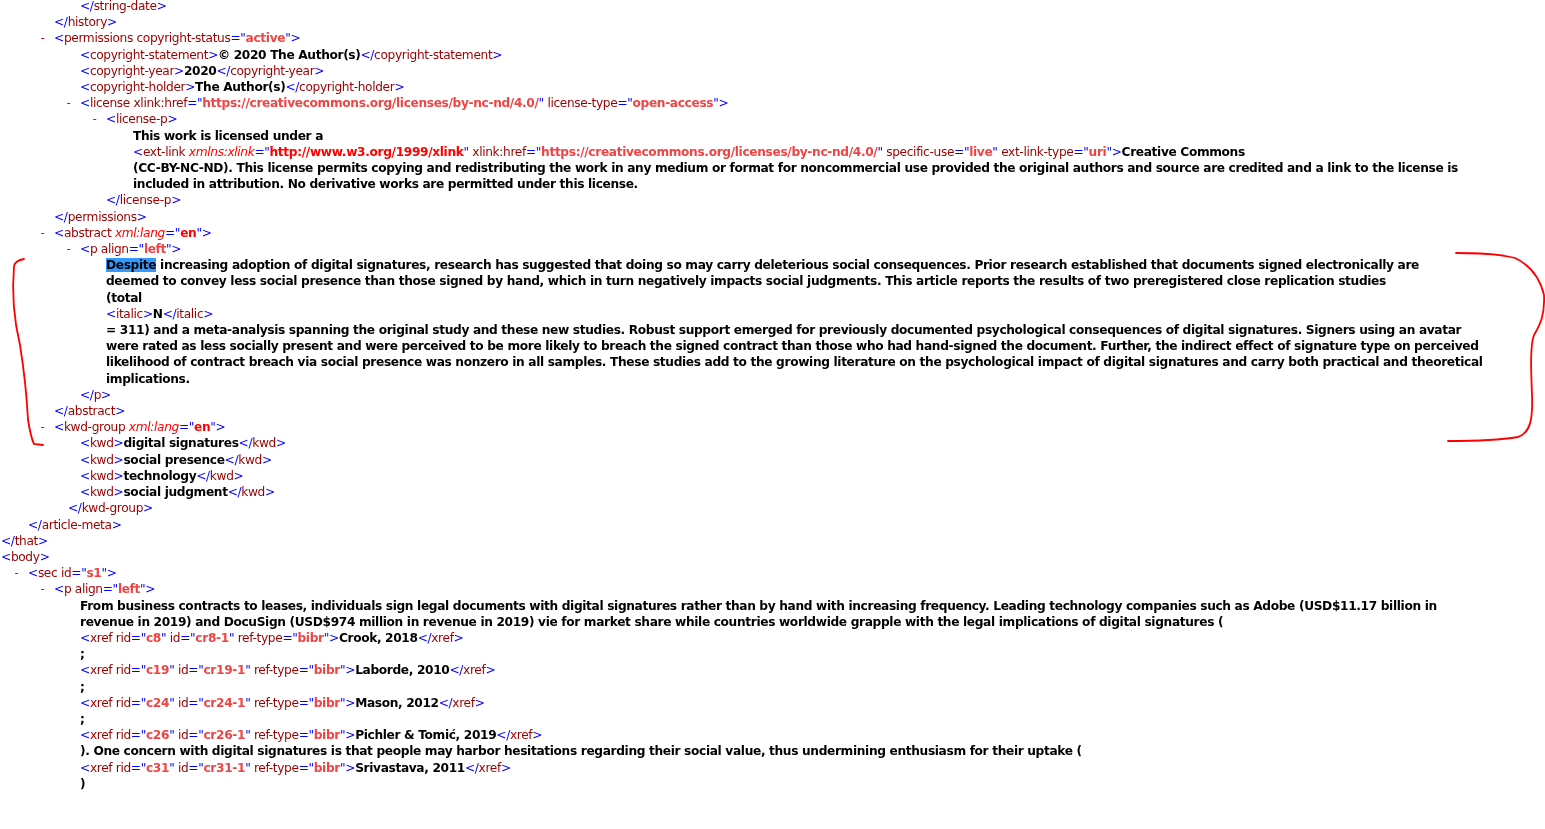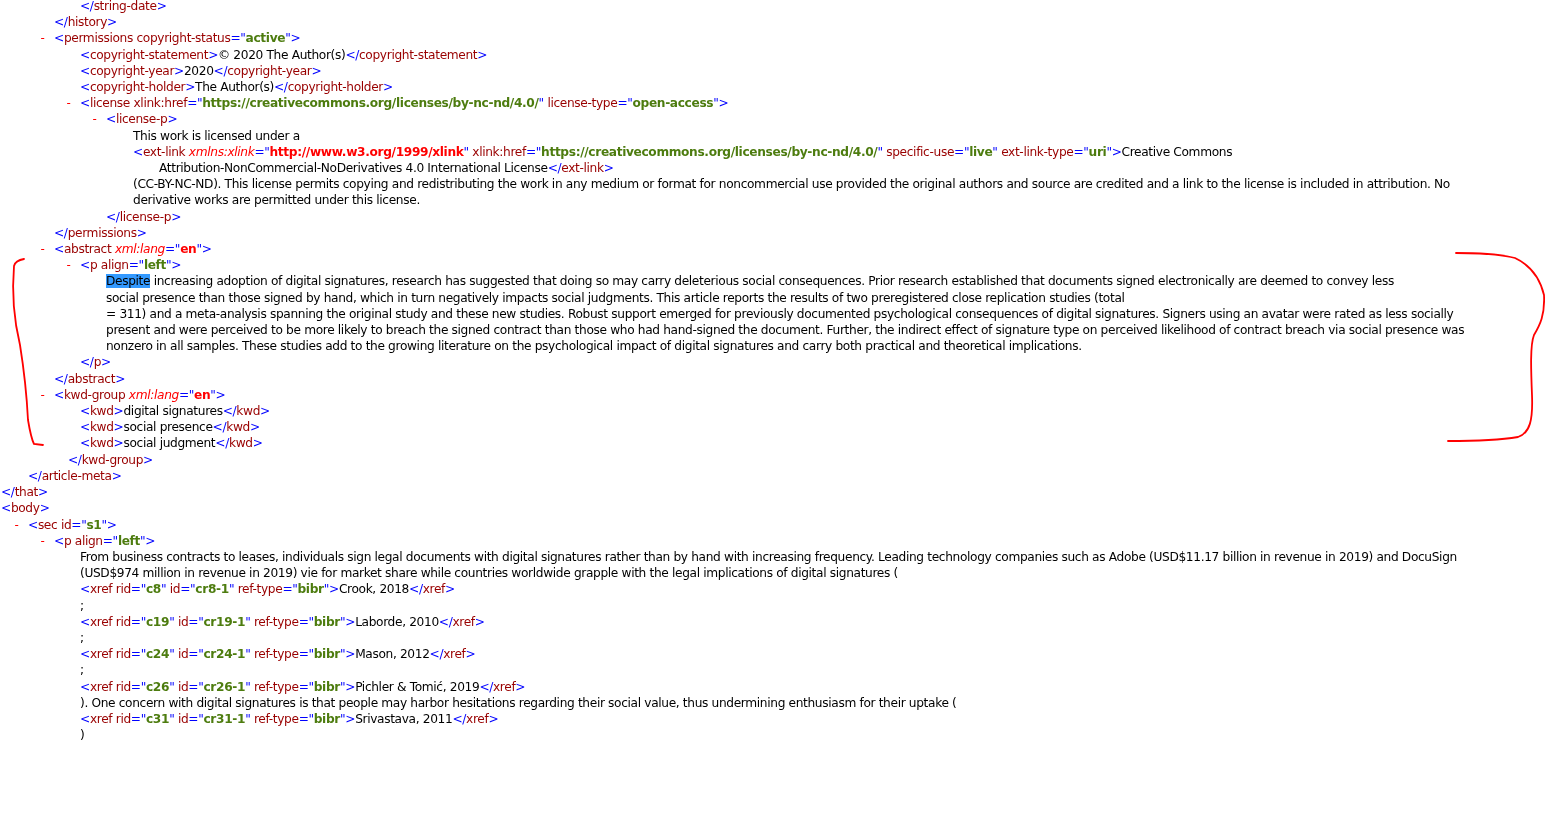"active" .av { color: #4d7c0f -> #ef4444 }
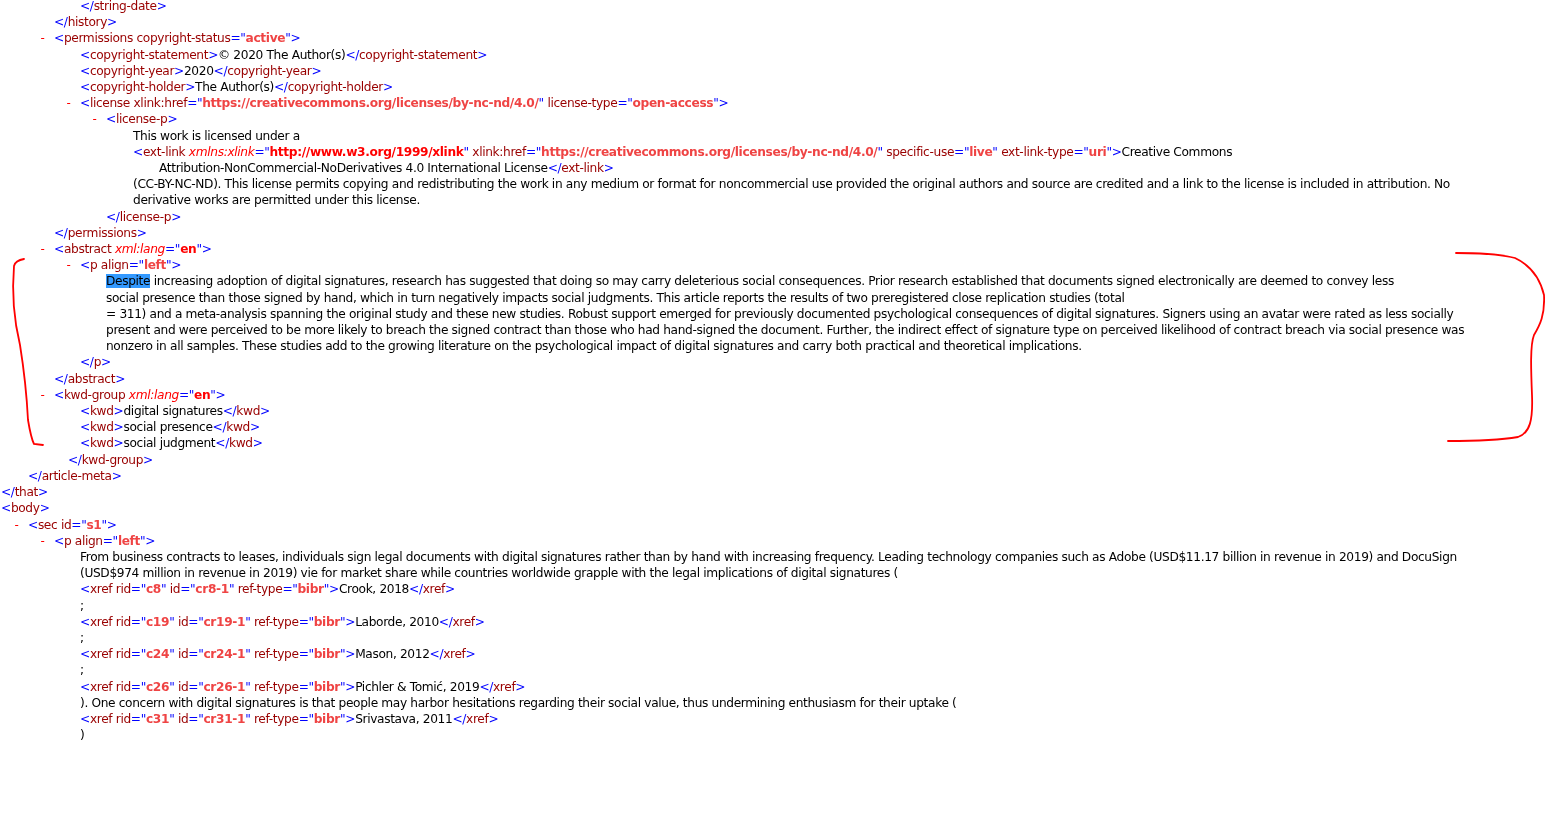"© 2020 The Author(s)" .tx { font-weight: normal -> bold }
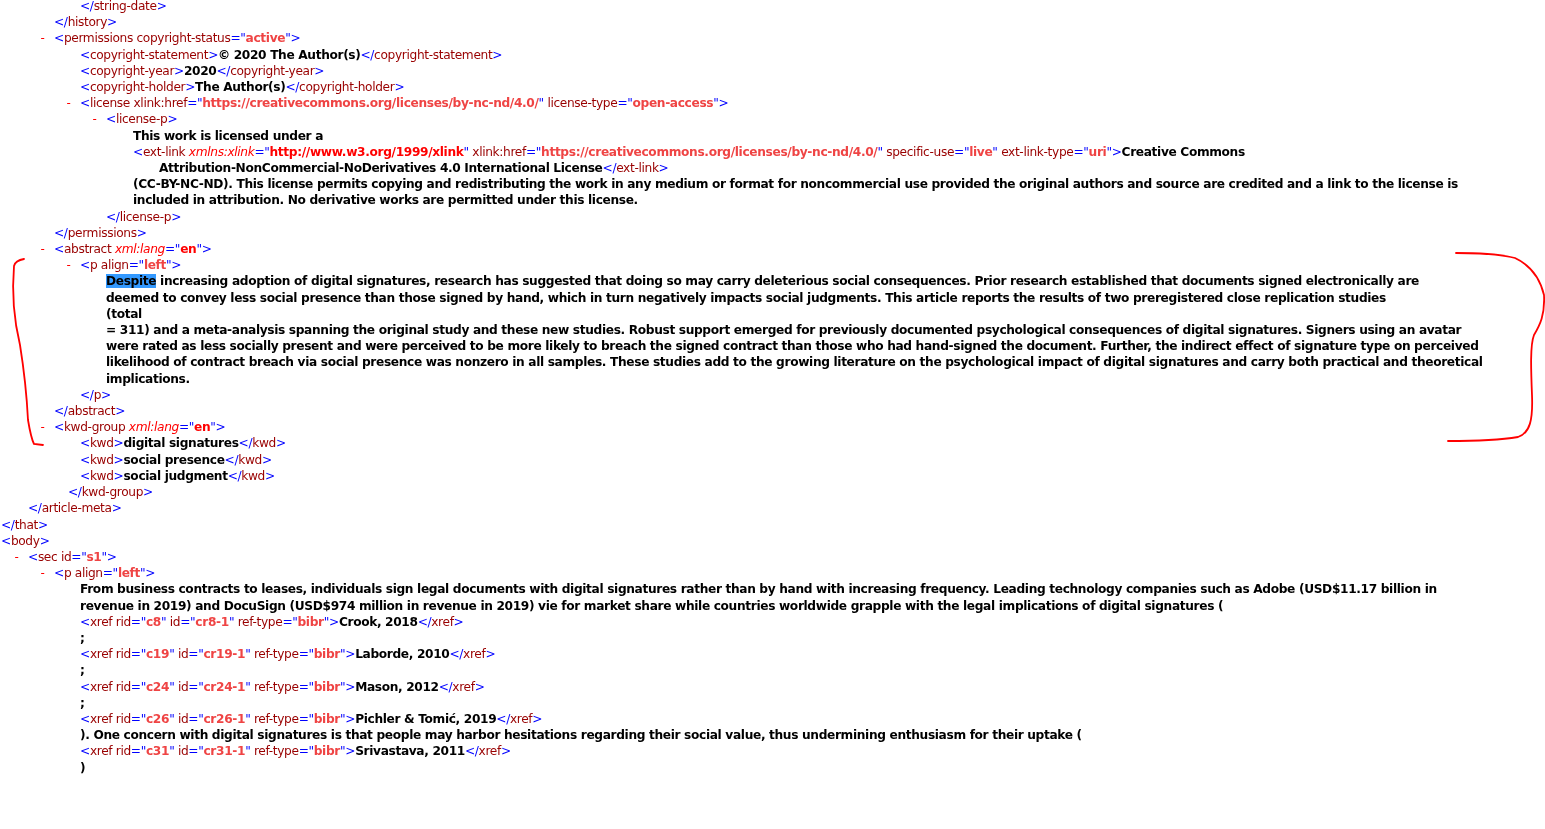"Attribution-NonCommercial-NoDerivatives" div.ln { html: <div> <span>Attribution-NonCommercial-NoDerivatives 4.0 International License</span><span>&lt;/</span><span>ext-link</span><span>&gt;</span> </div> -> none }
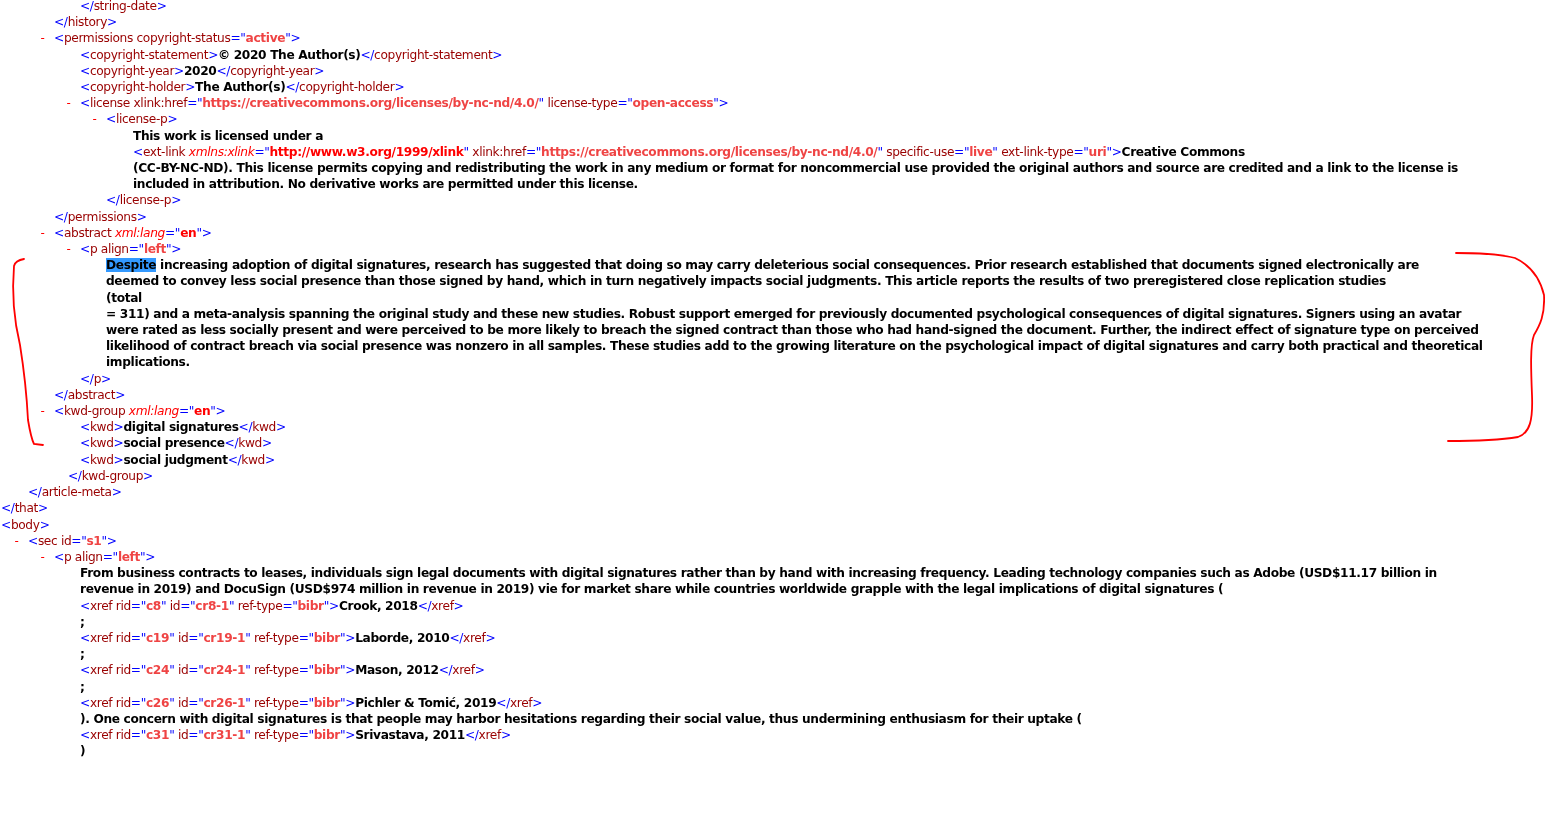"<italic>N</italic>" div.ln { html: none -> <div> <span>&lt;</span><span>italic</span><span>&gt;</span><span>N</span><span>&lt;/</span><span>italic</span><span>&gt;</span> </div> }
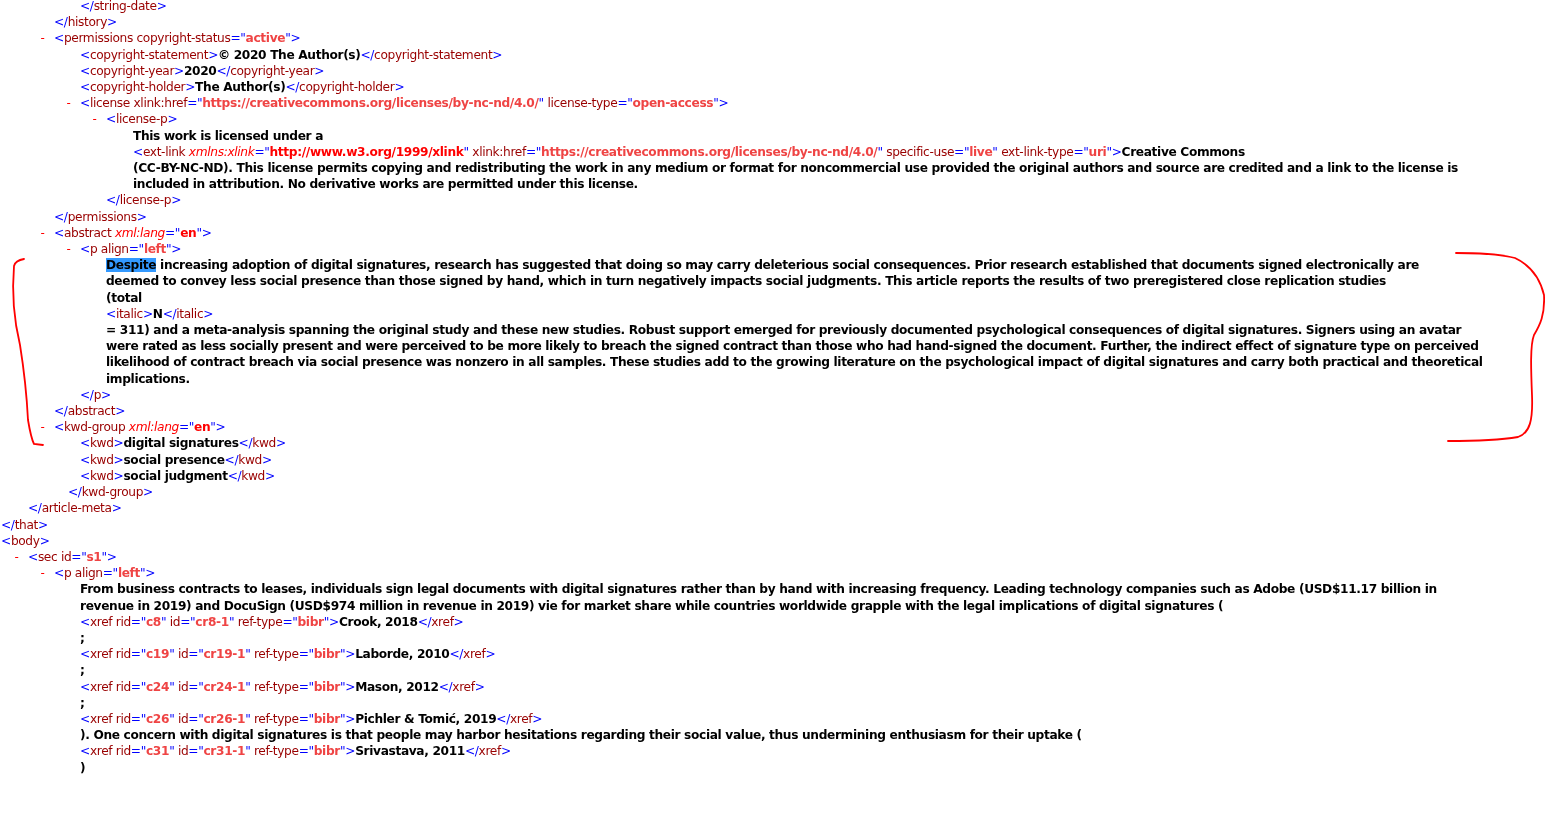"<kwd>technology</kwd>" div.ln { html: none -> <div> <span>&lt;</span><span>kwd</span><span>&gt;</span><span>technology</span><span>&lt;/</span><span>kwd</span><span>&gt;</span> </div> }
